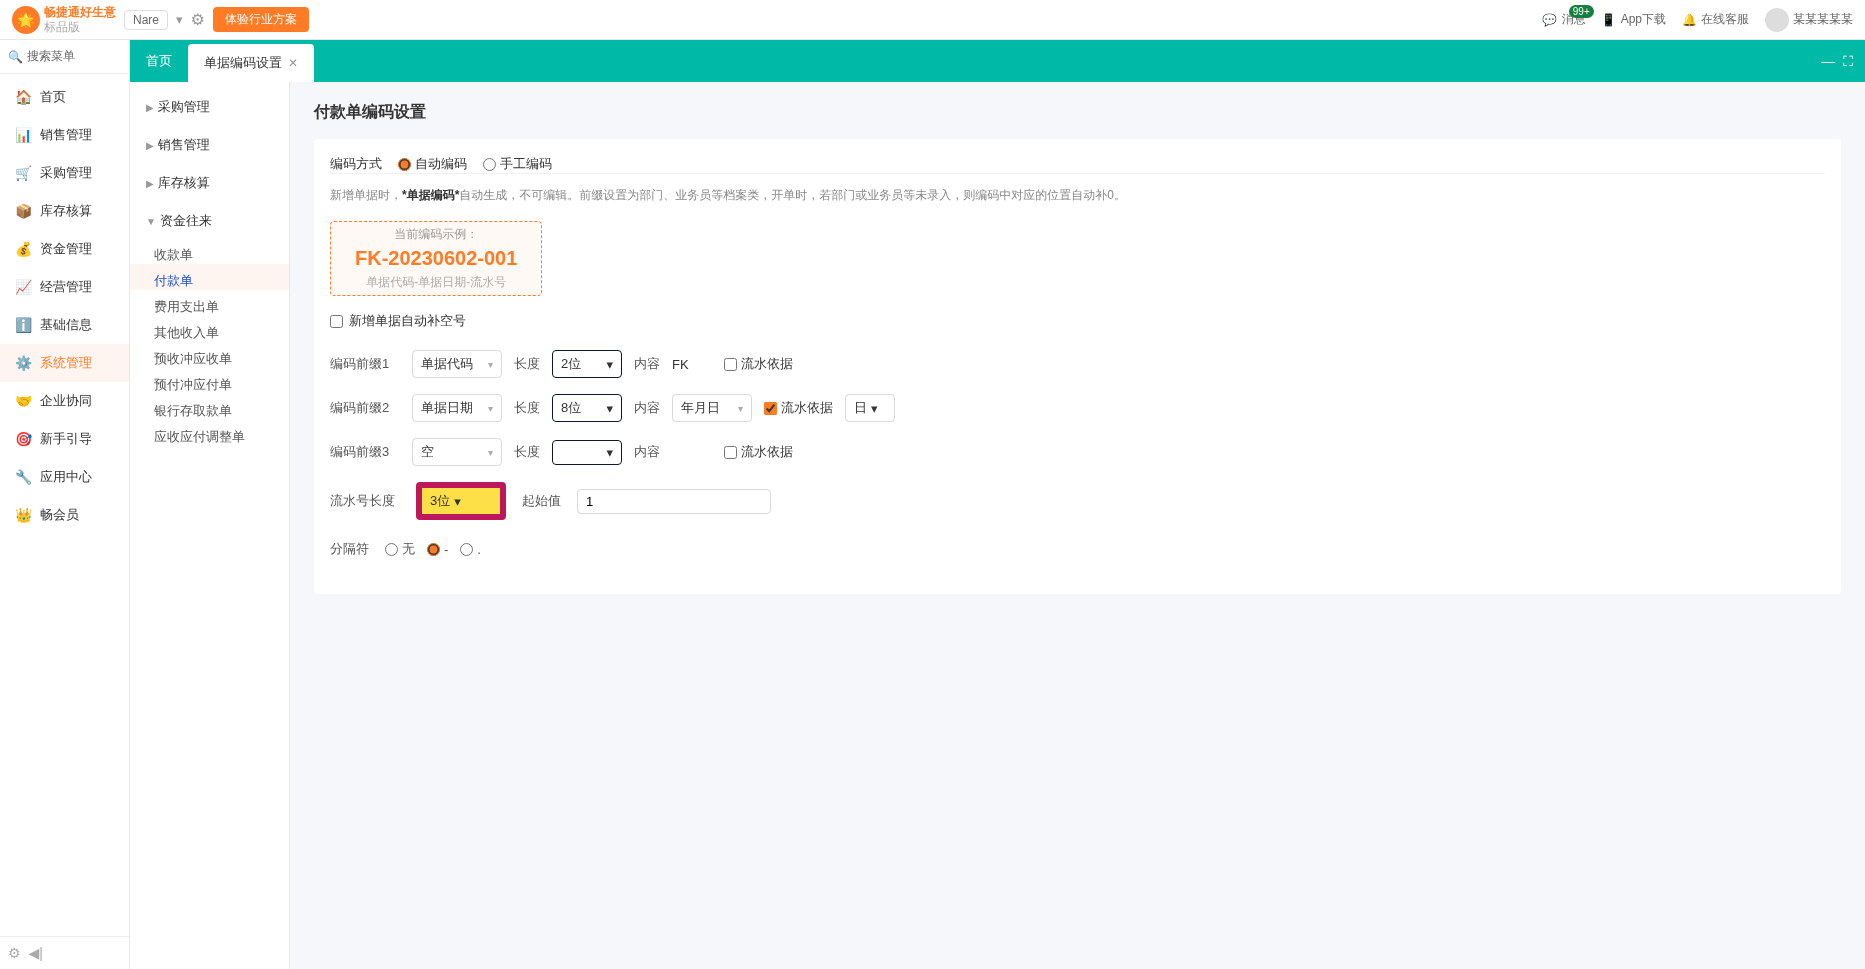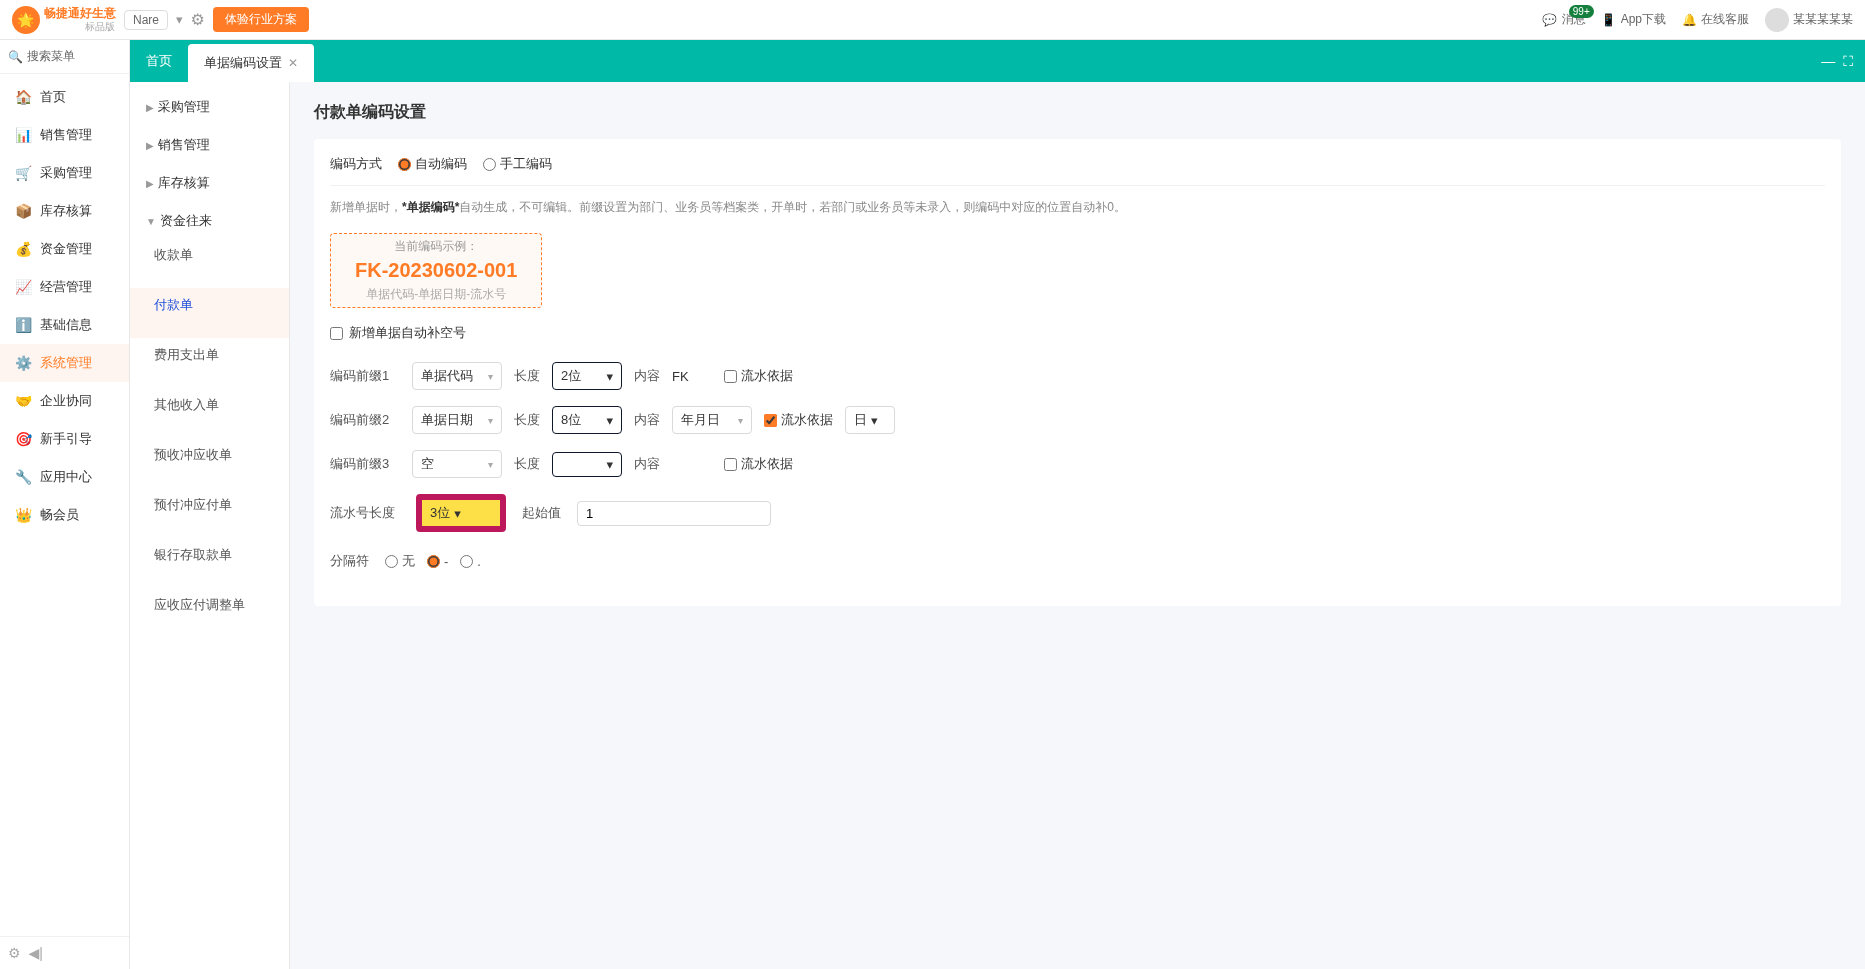"标品版" div { font-size: 10px -> 12px; margin-left: 41px -> none }
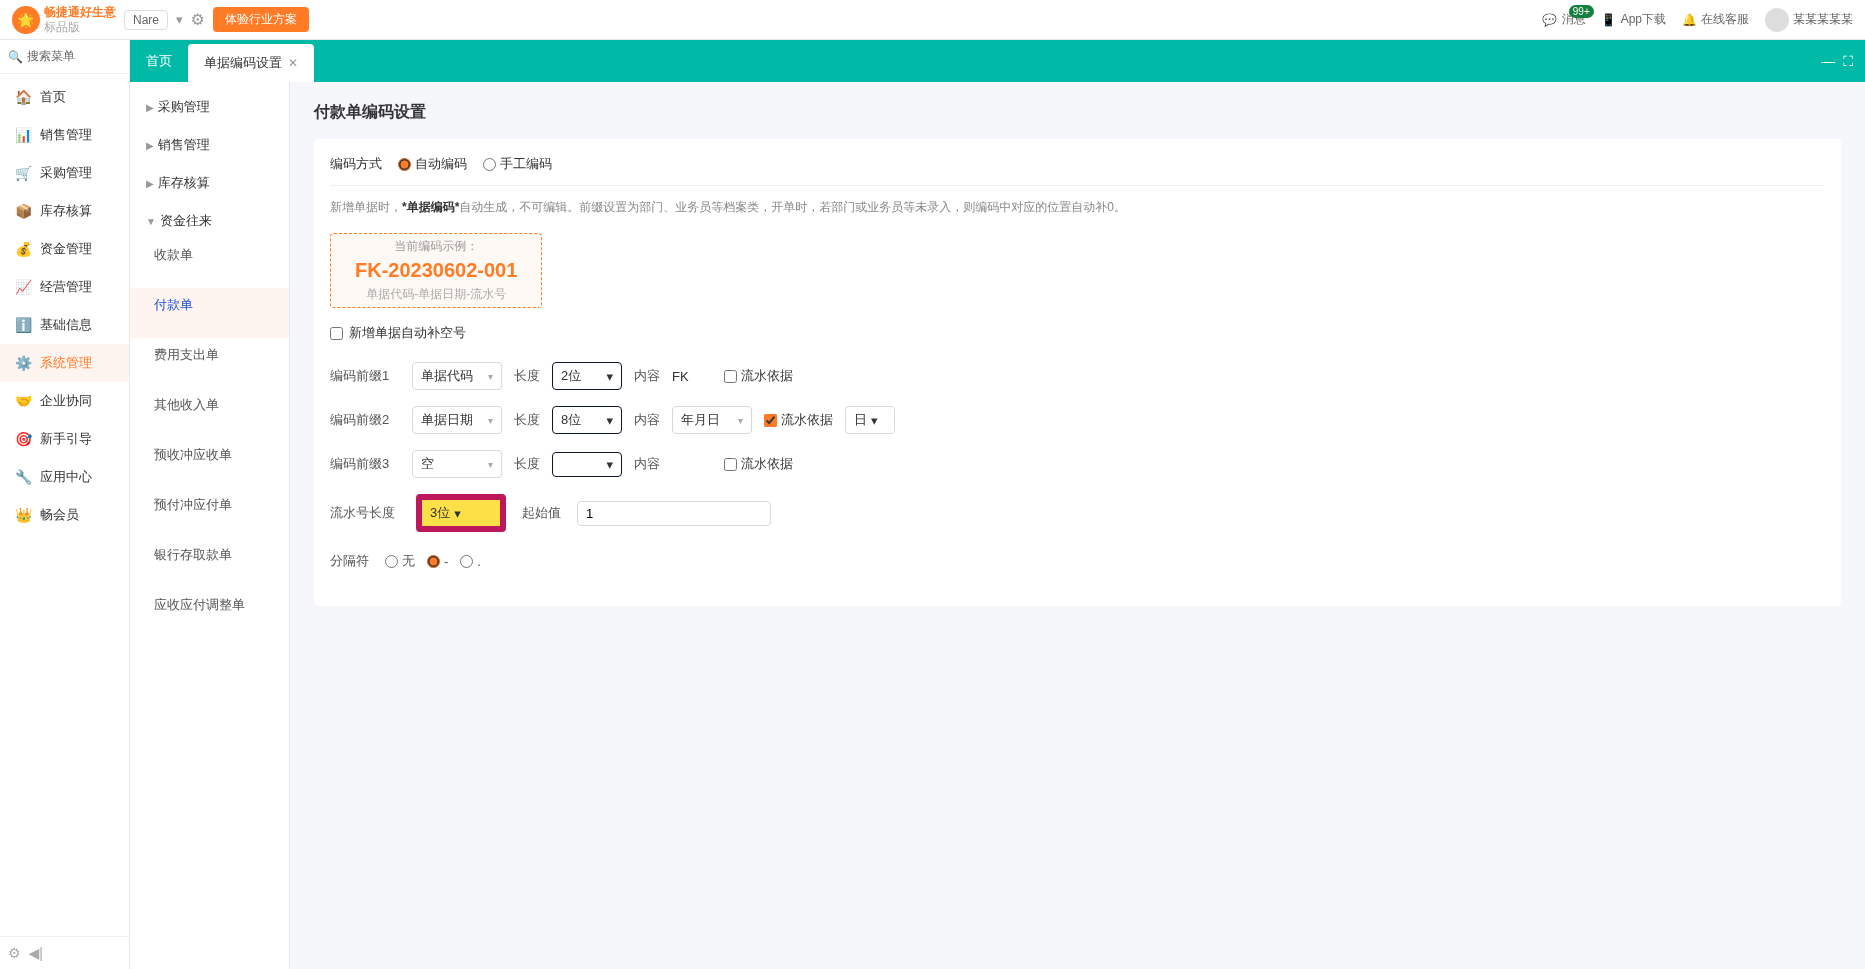"编码方式" .encode-method { padding-bottom: 12px -> 0 }
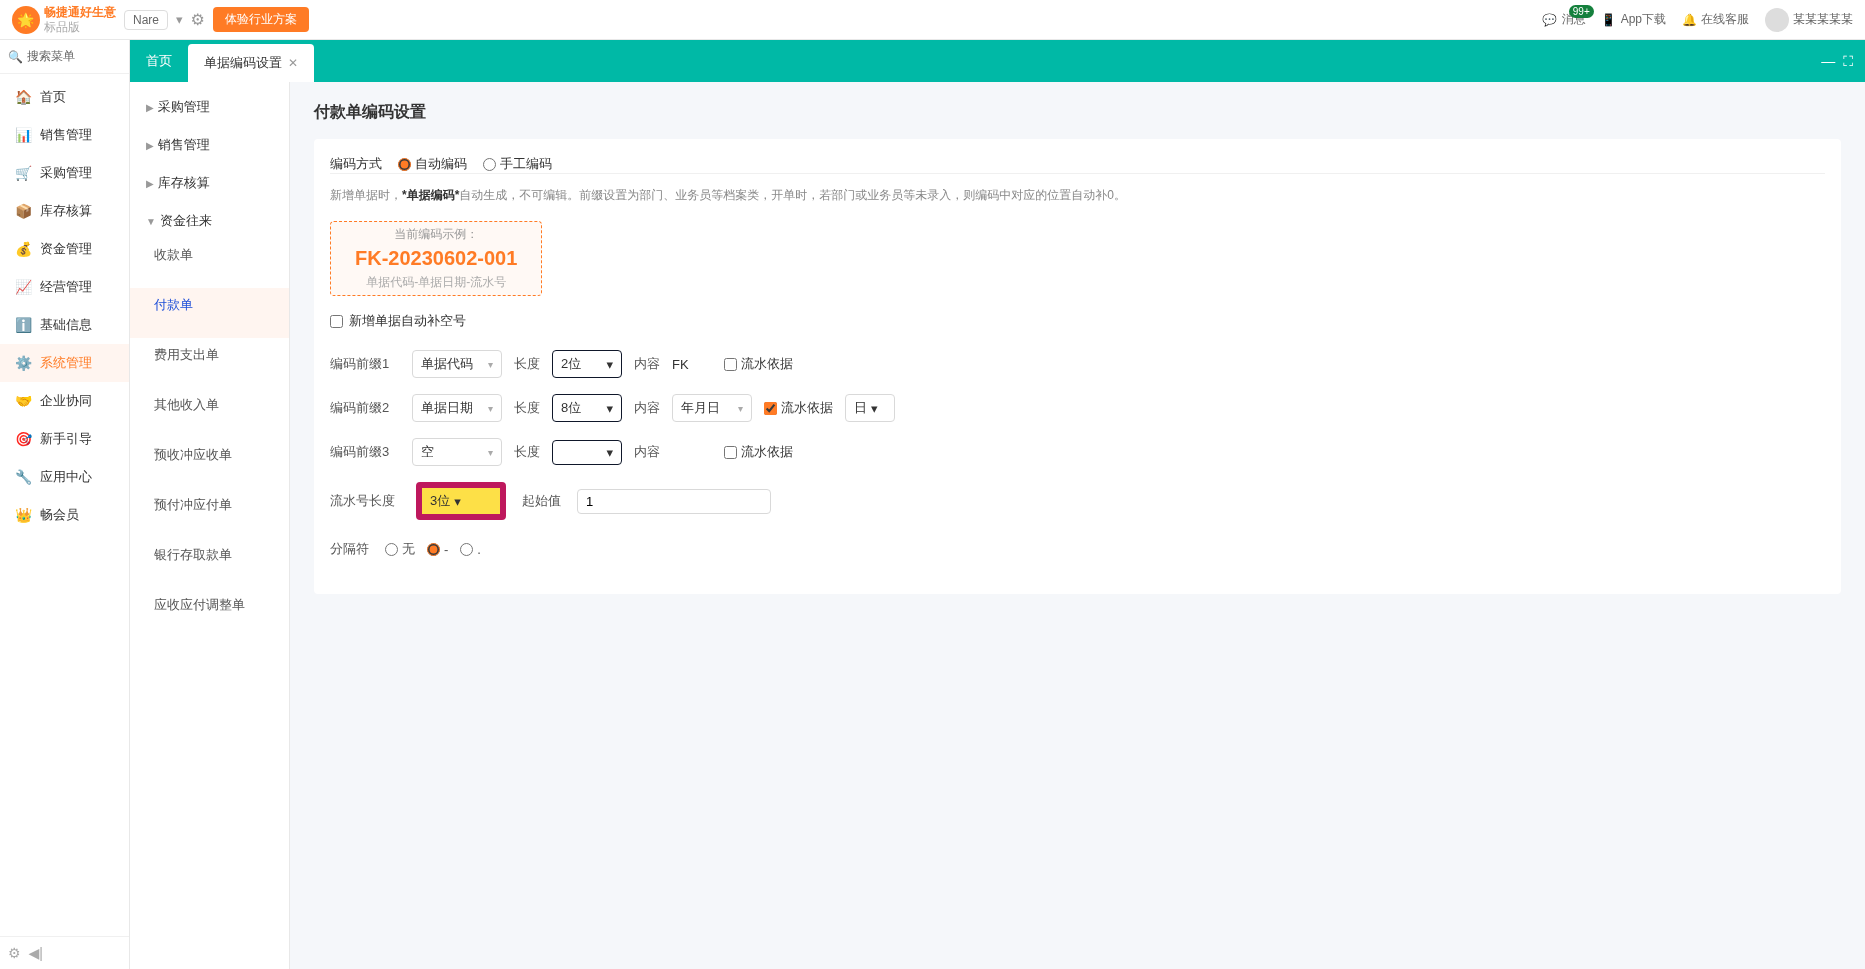"收款单" .sub-sidebar-item { padding: 8px 16px 24px 24px -> 8px 16px 0 24px }
